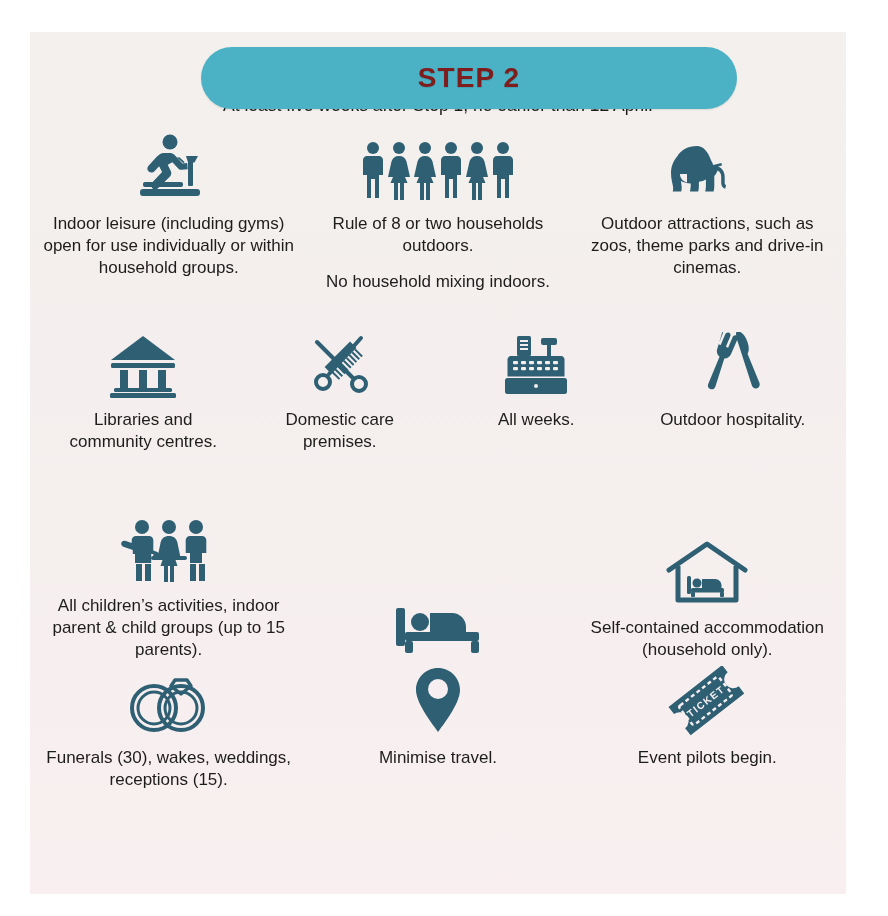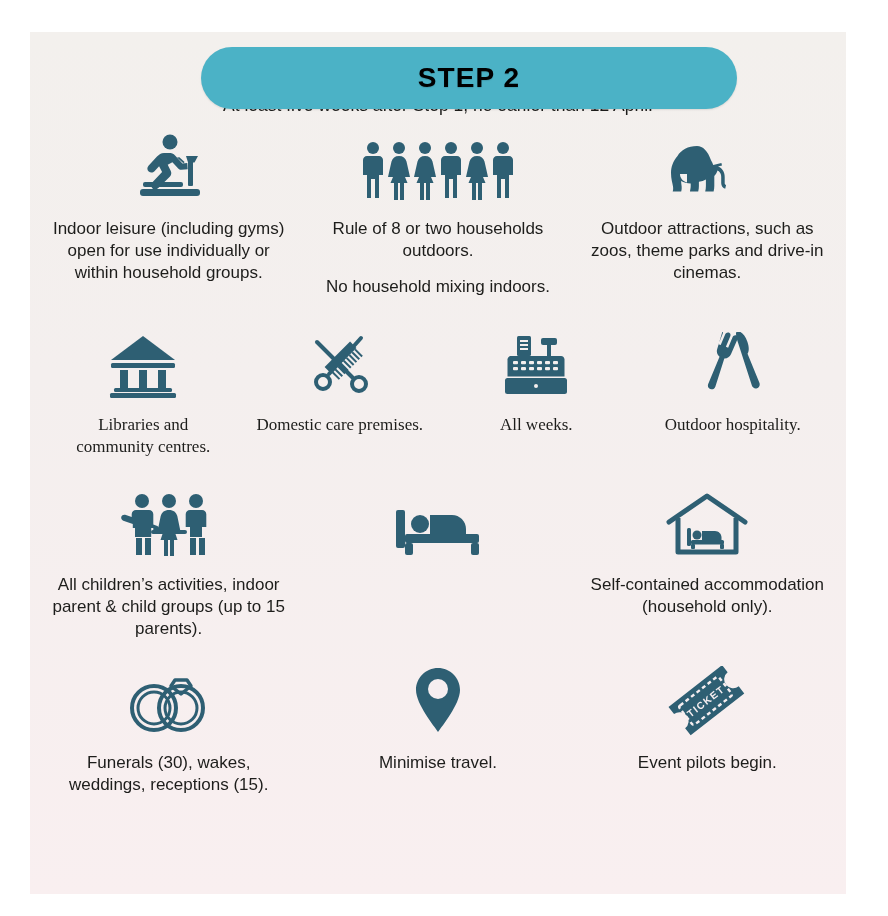"STEP 2" .banner-title { color: #000000 -> #7f1d1d }
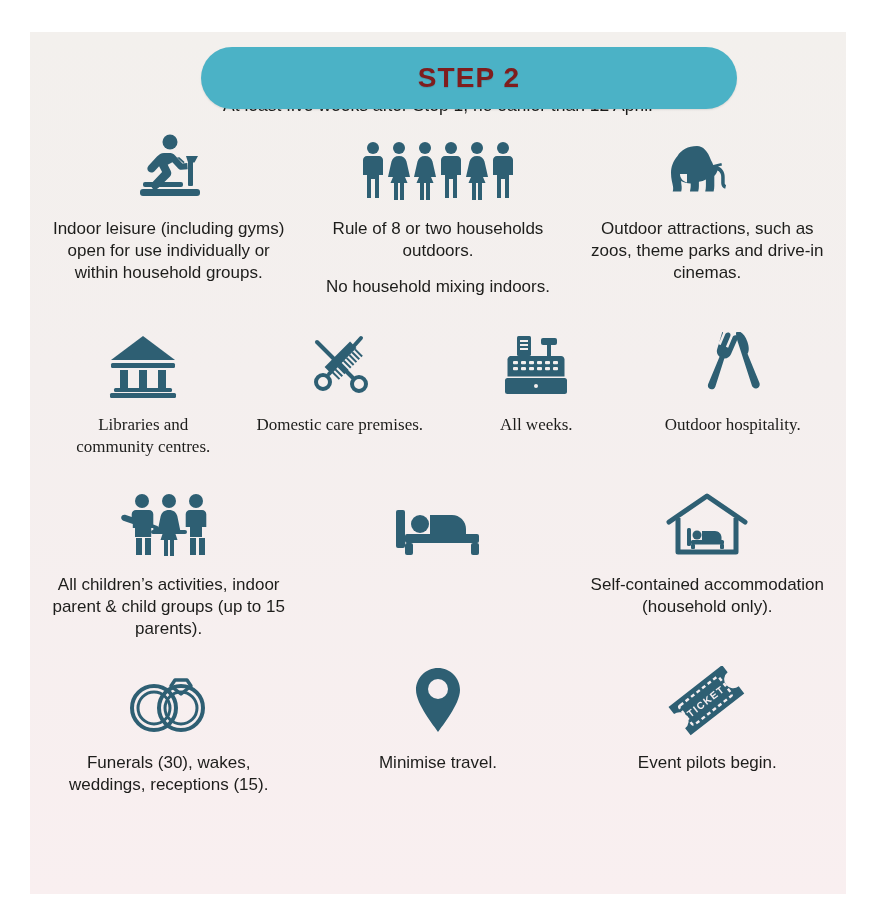"Indoor leisure (including gyms) open" .caption .para { margin: 8px -> 3px }
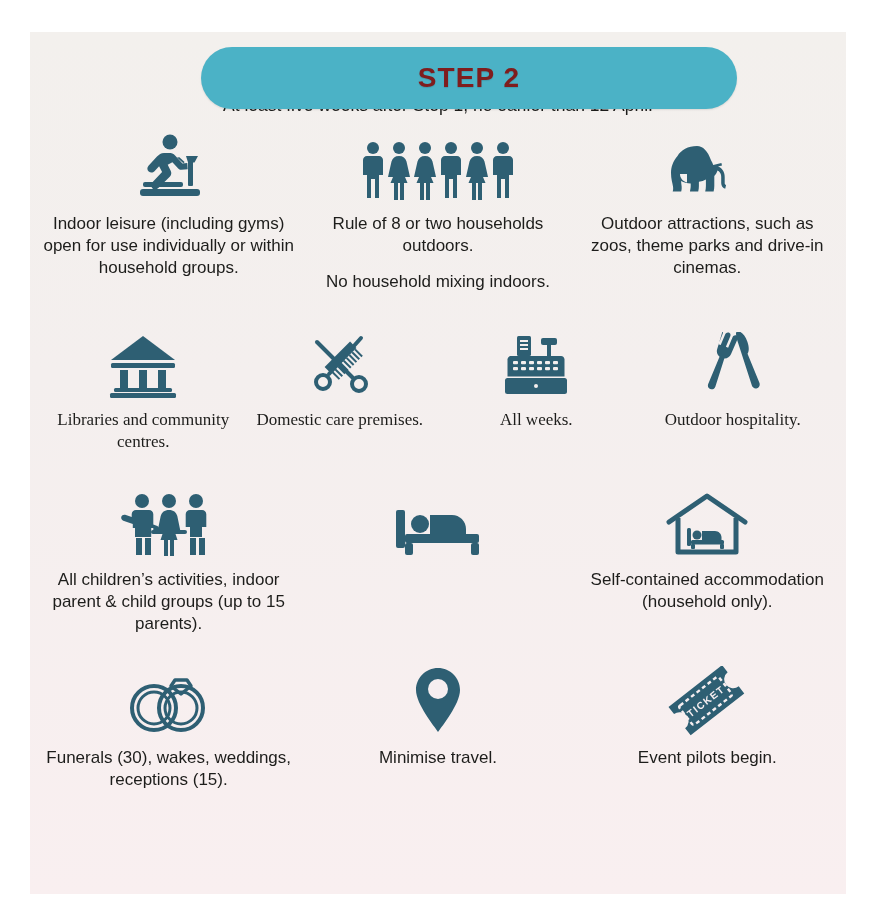"Libraries and community centres." .row-2 { font-family: Liberation Serif, serif -> none }
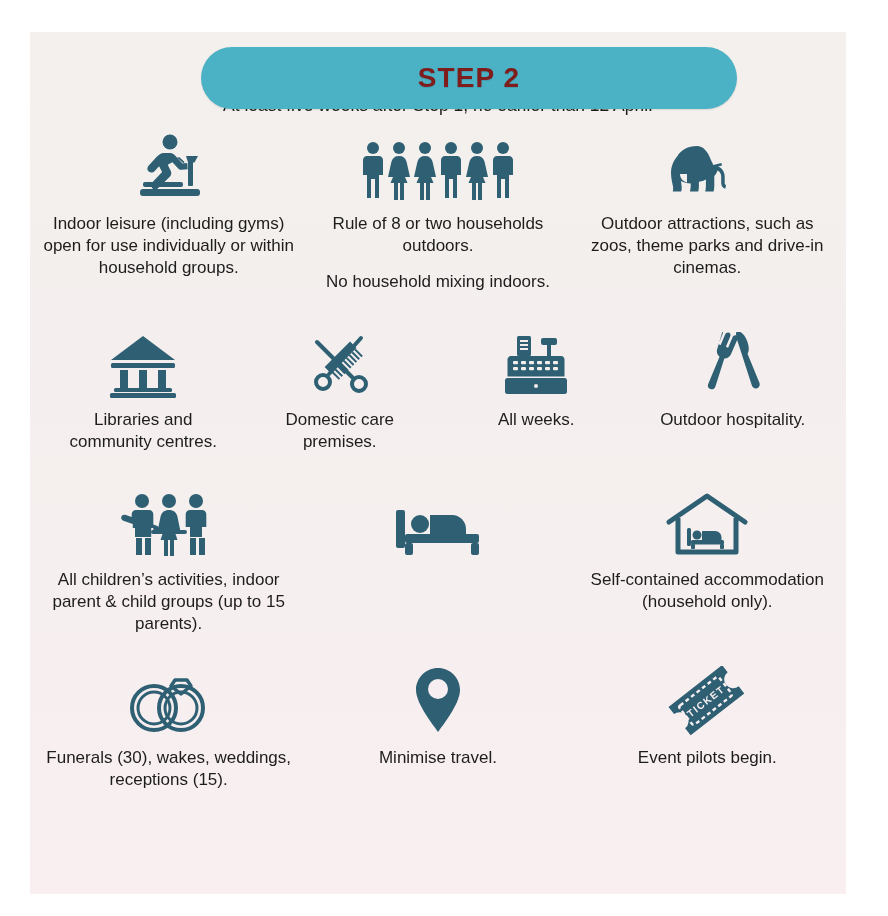"All children’s activities, indoor parent" .row-3 { align-items: none -> flex-end }
